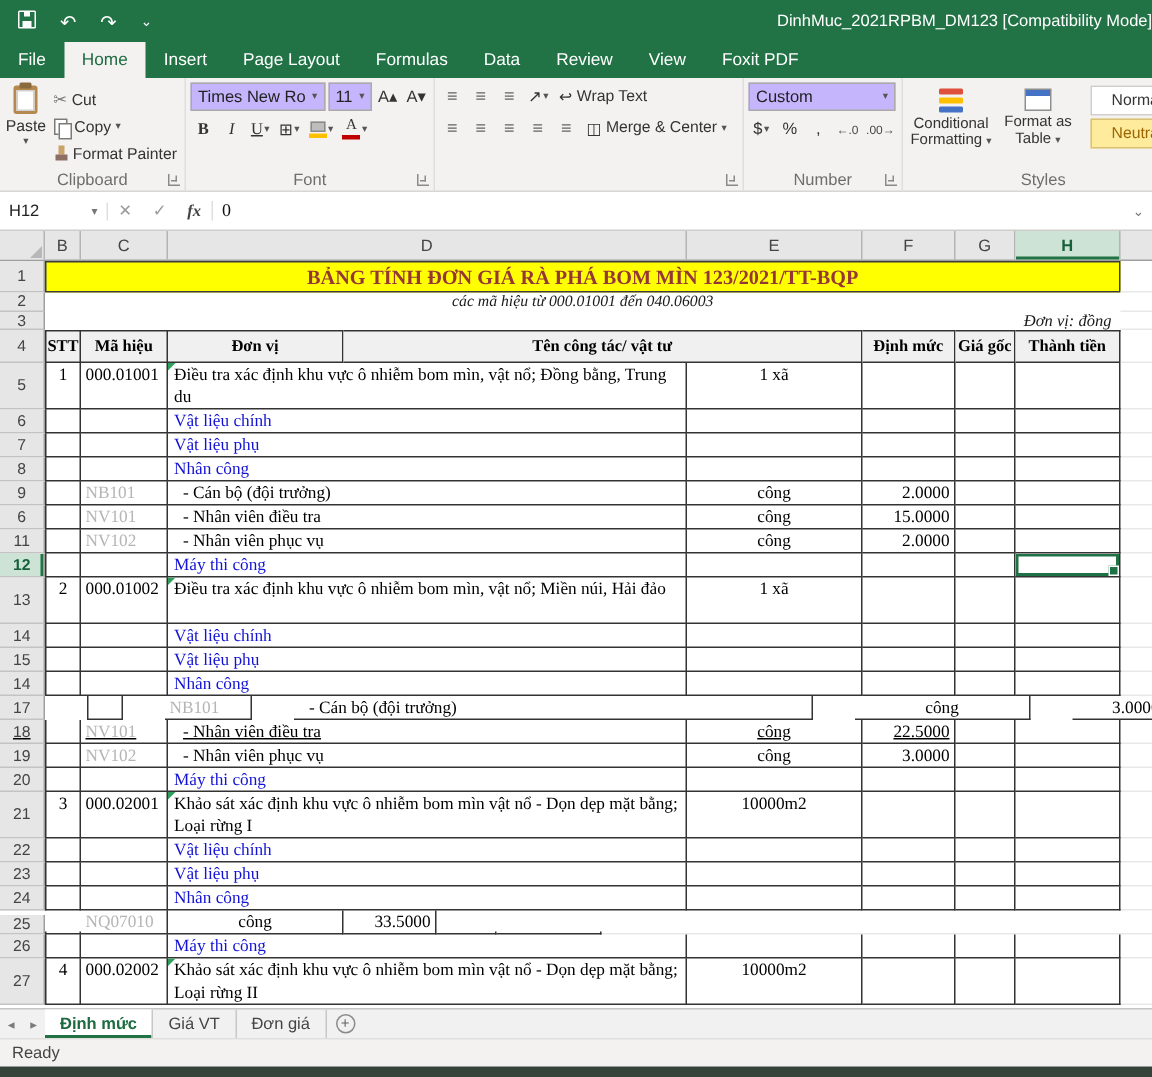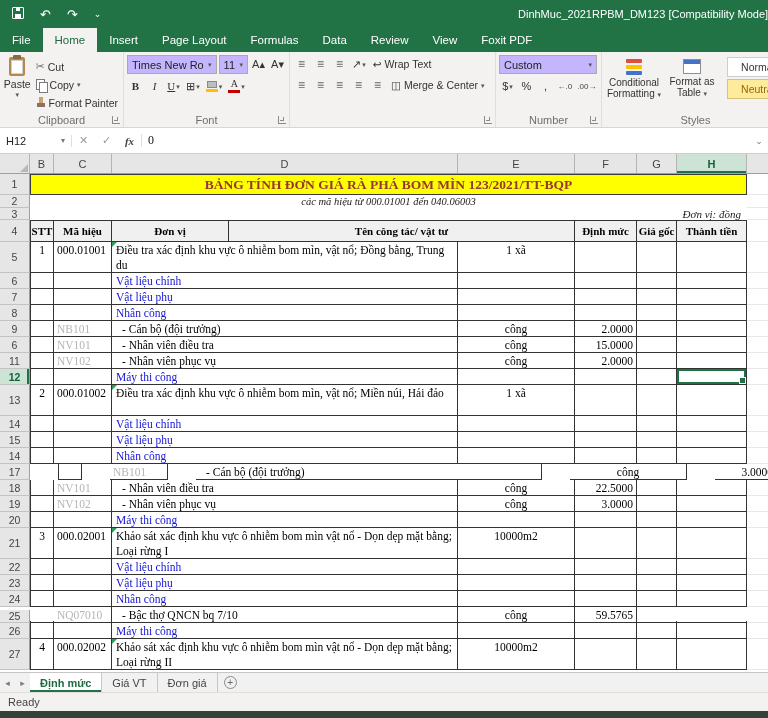"18" div.grow { text-decoration: none -> underline }
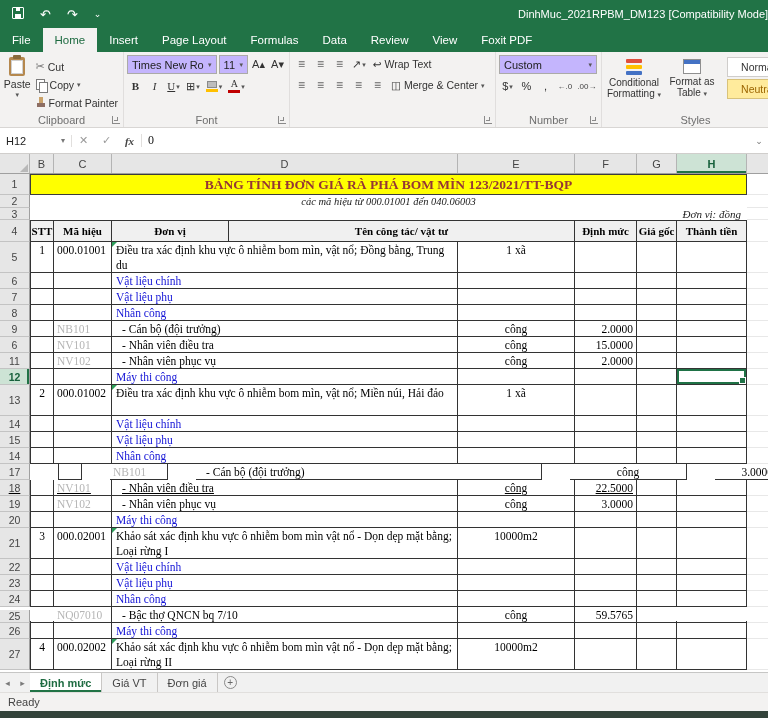"- Bậc thợ QNCN bq" div.cell { html: <div>- Bậc thợ QNCN bq 7/10</div> -> none }
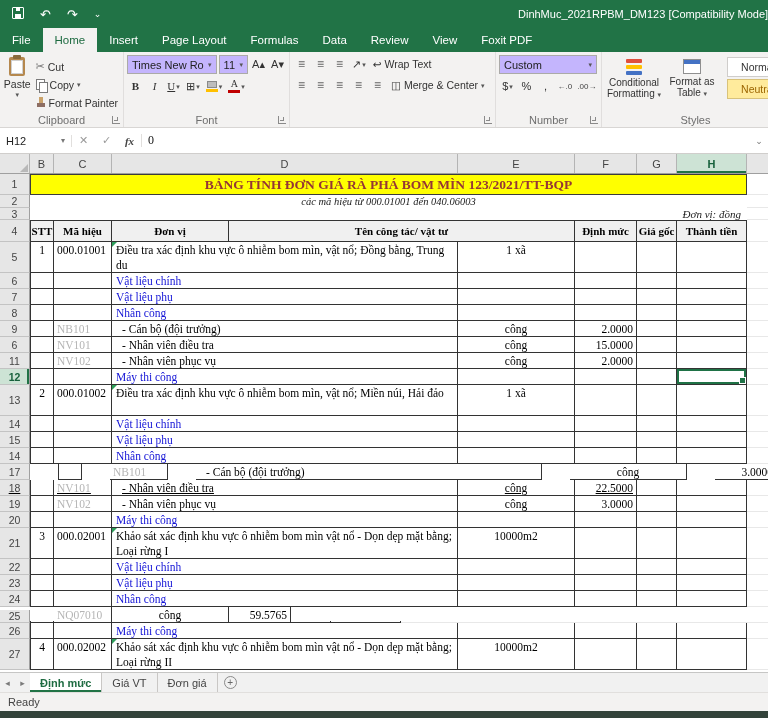"59.5765" div.cell { text: 59.5765 -> 33.5000 }
